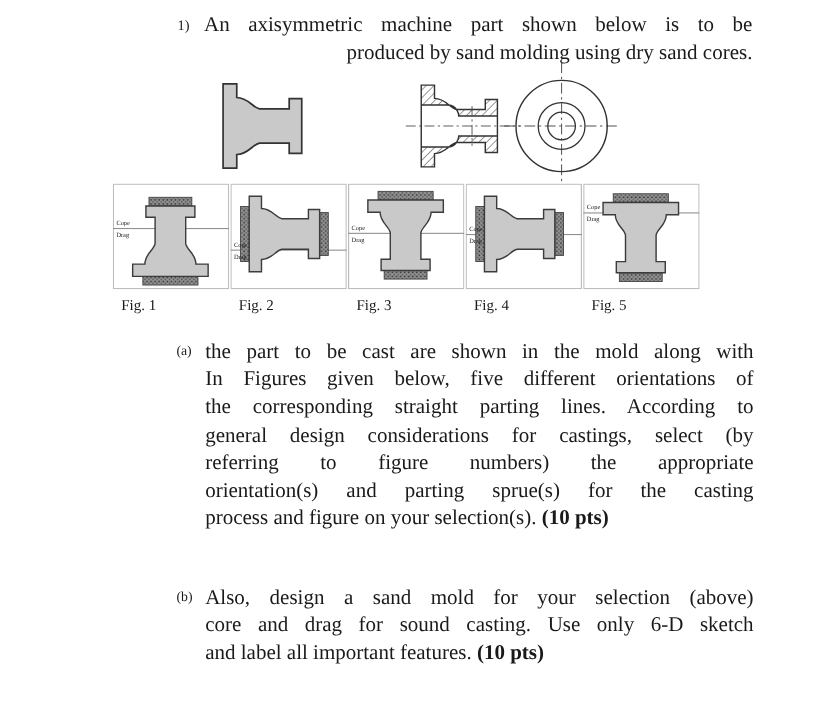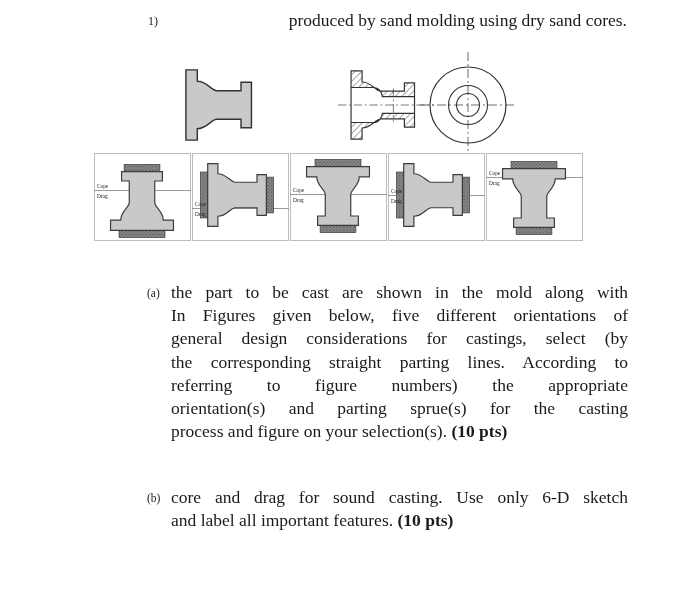"An axisymmetric machine part shown" div.jfull { html: none -> <div>An axisymmetric machine part shown below is to be</div> }
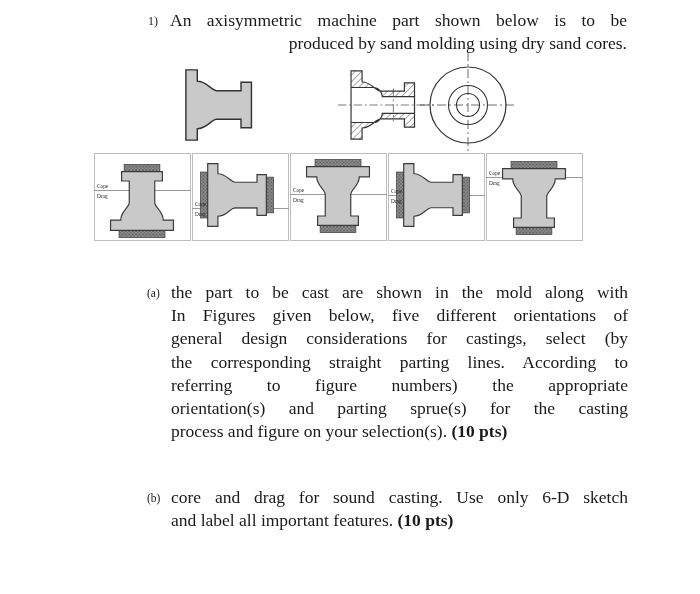"Fig. 1" div.fig-captions { html: none -> <div> <div>Fig. 1</div> <div>Fig. 2</div> <div>Fig. 3</div> <div>Fig. 4</div> <div>Fig. 5</div> </div> }
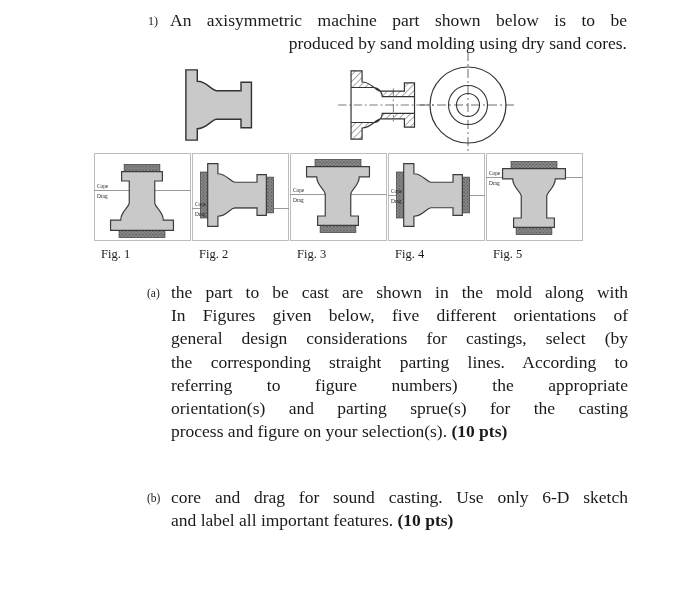"general design considerations for" div.jline { order: before "the corresponding straight parting" -> after "the corresponding straight parting" }
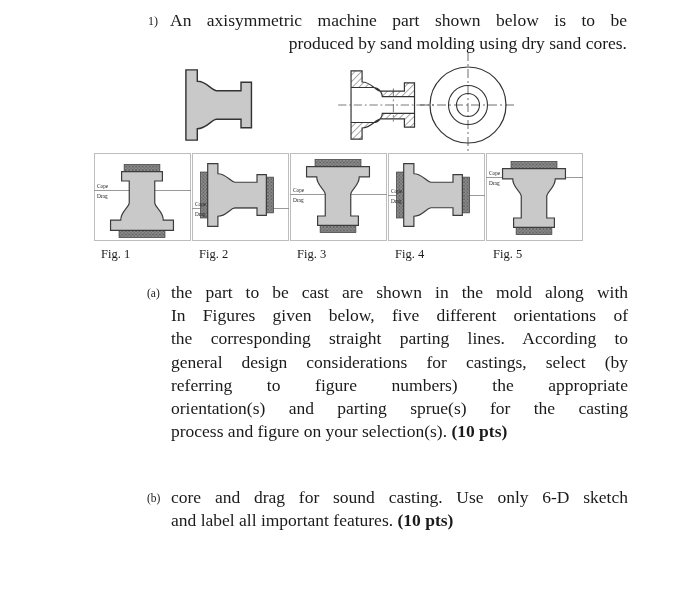"Also, design a sand mold" div.jline { html: none -> <div>Also, design a sand mold for your selection (above)</div> }
